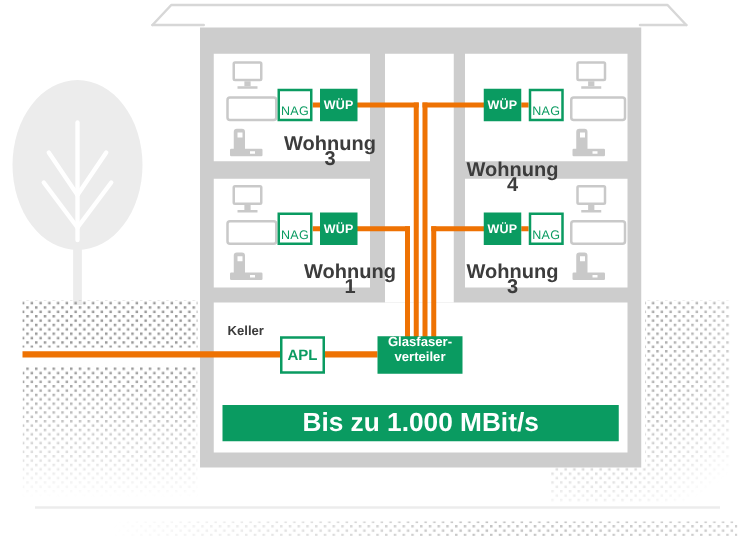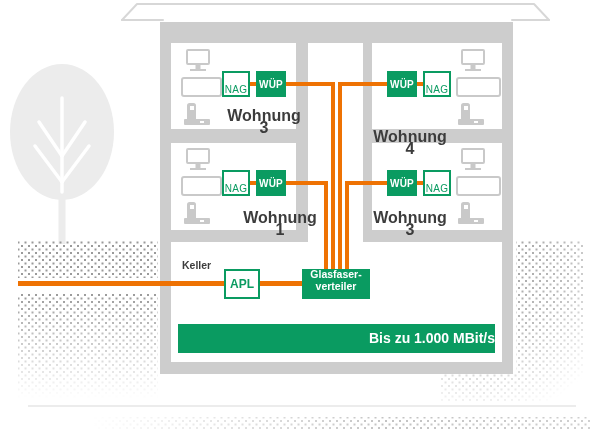"Bis zu 1.000 MBit/s" .banner { font-size: 14px -> 21px; text-align: right -> center }
